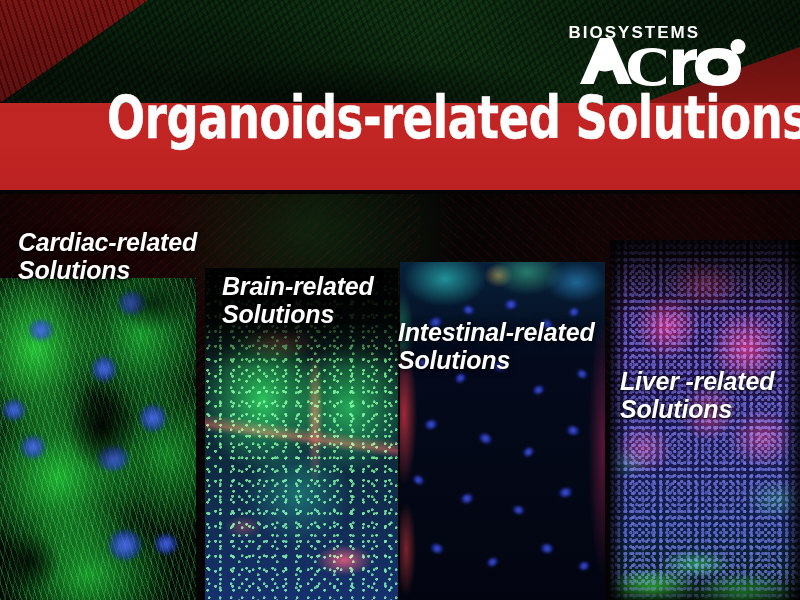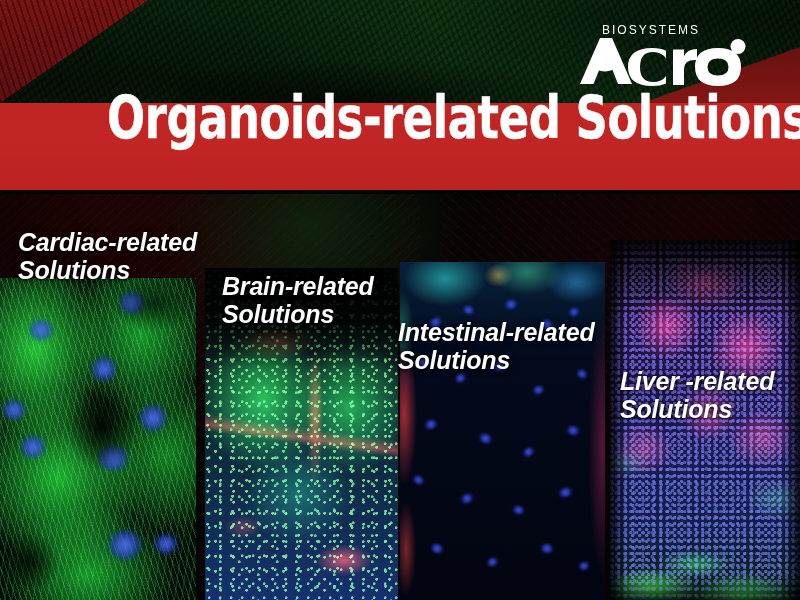"BIOSYSTEMS" .logo-sub { font-size: 12px -> 17px; font-weight: normal -> bold }
